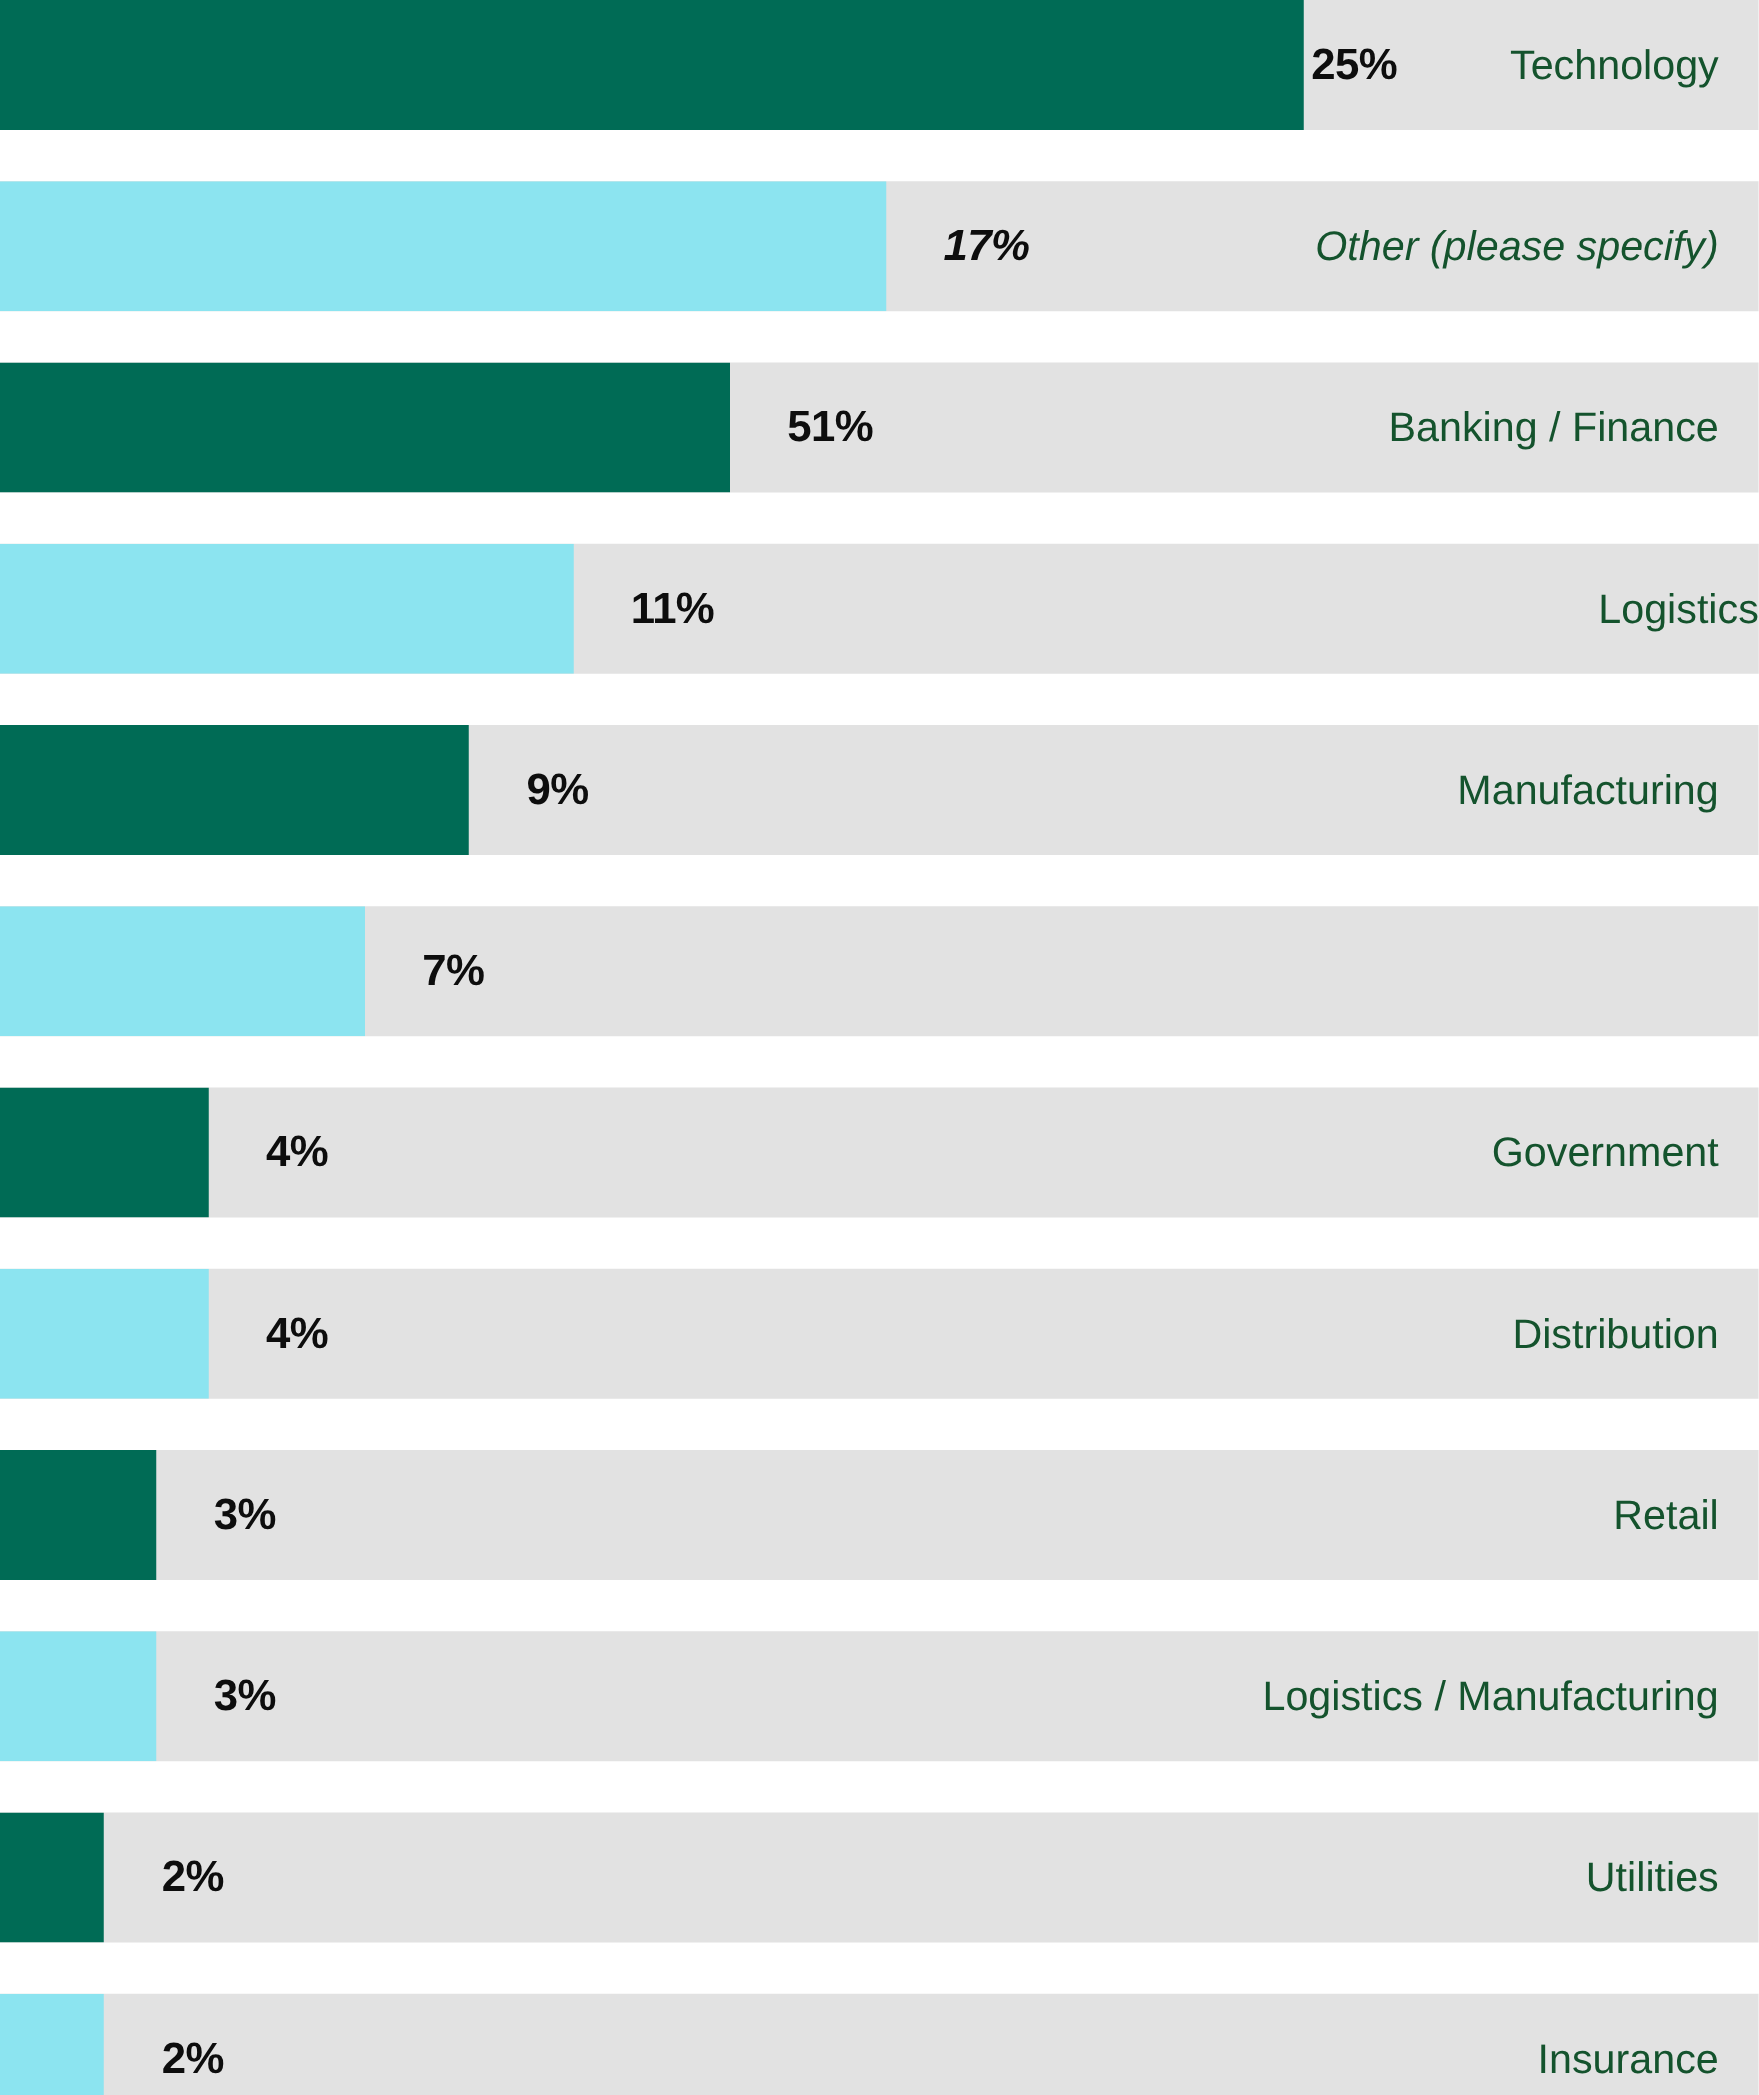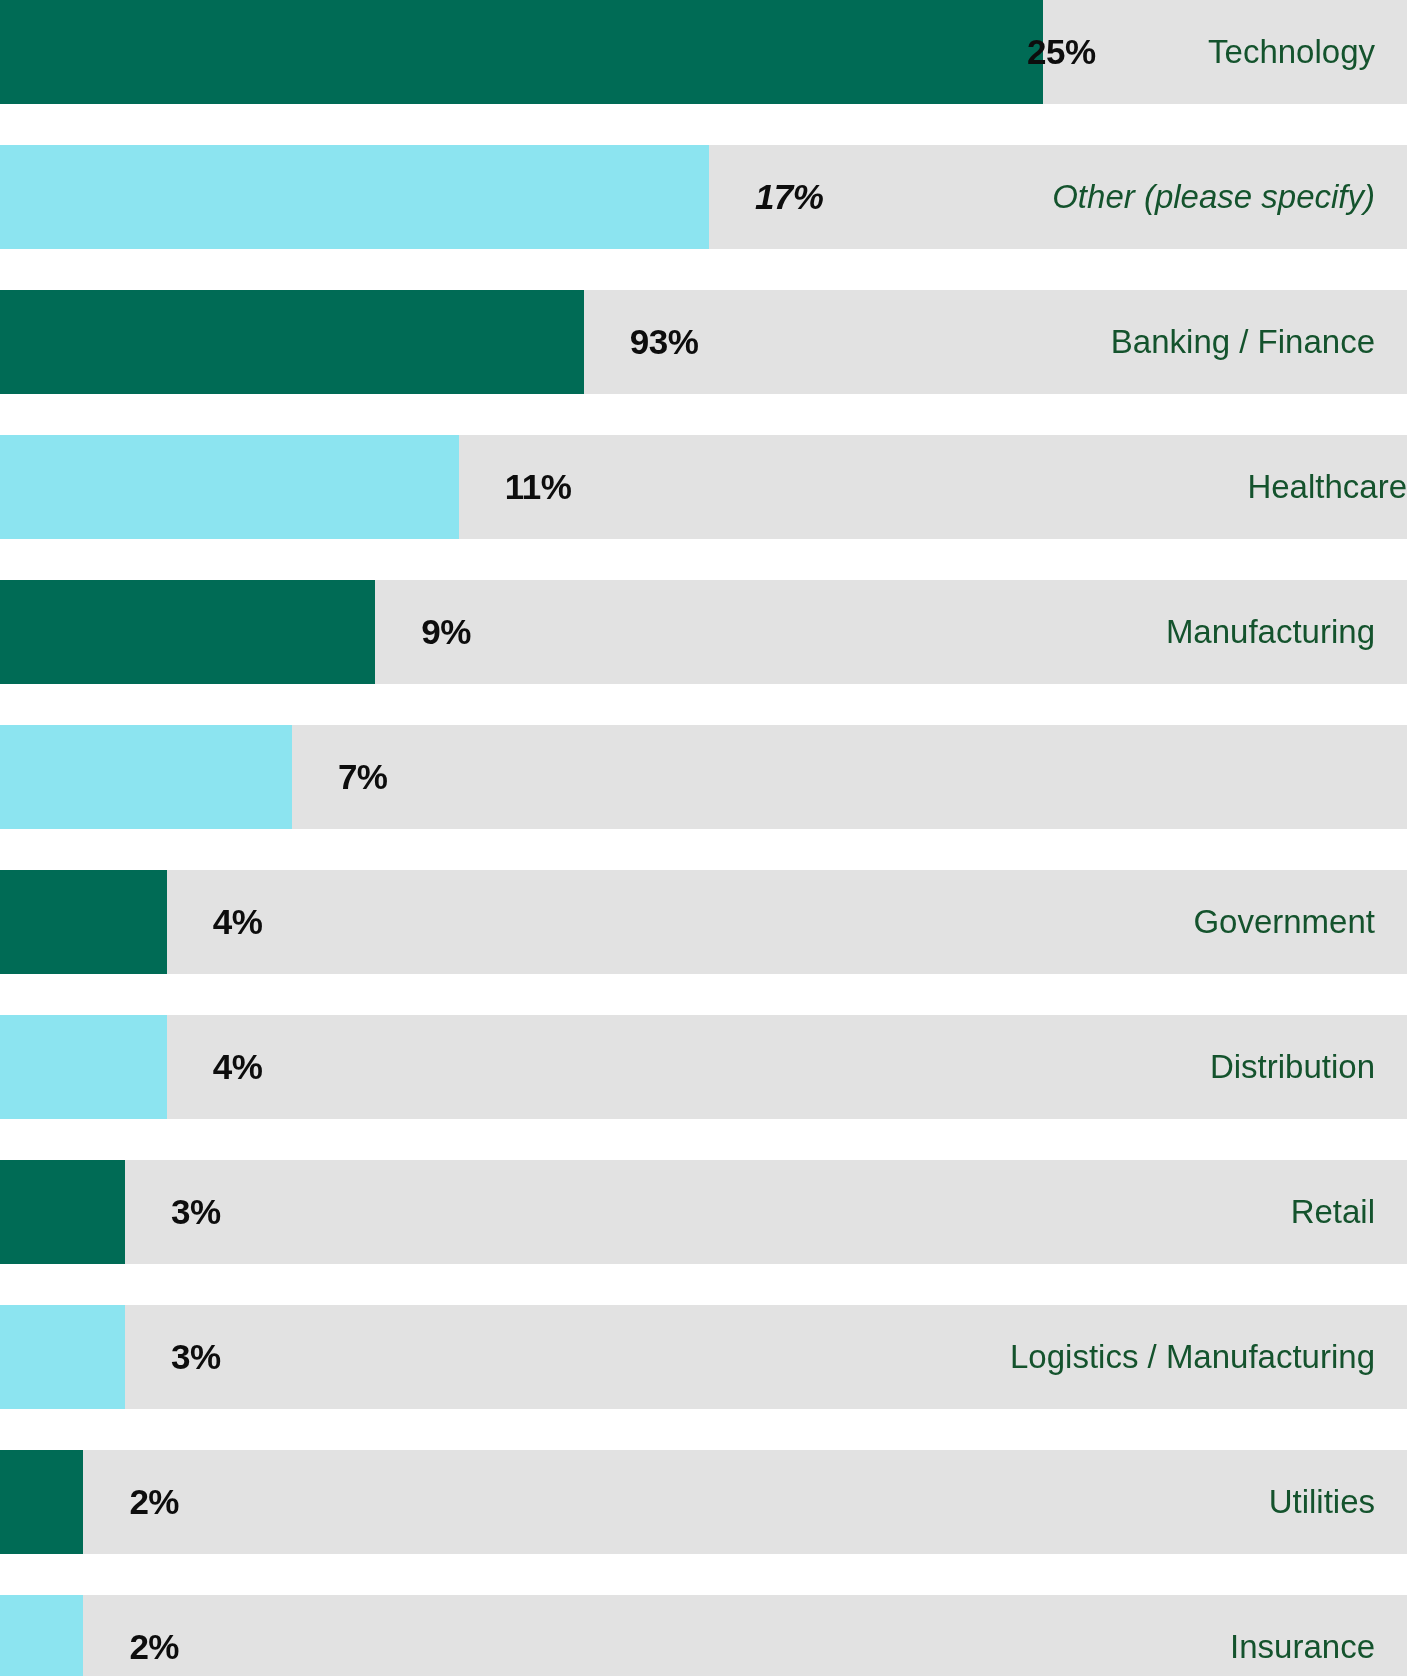"25%" div.value-label { left: 1027px -> 1049px }
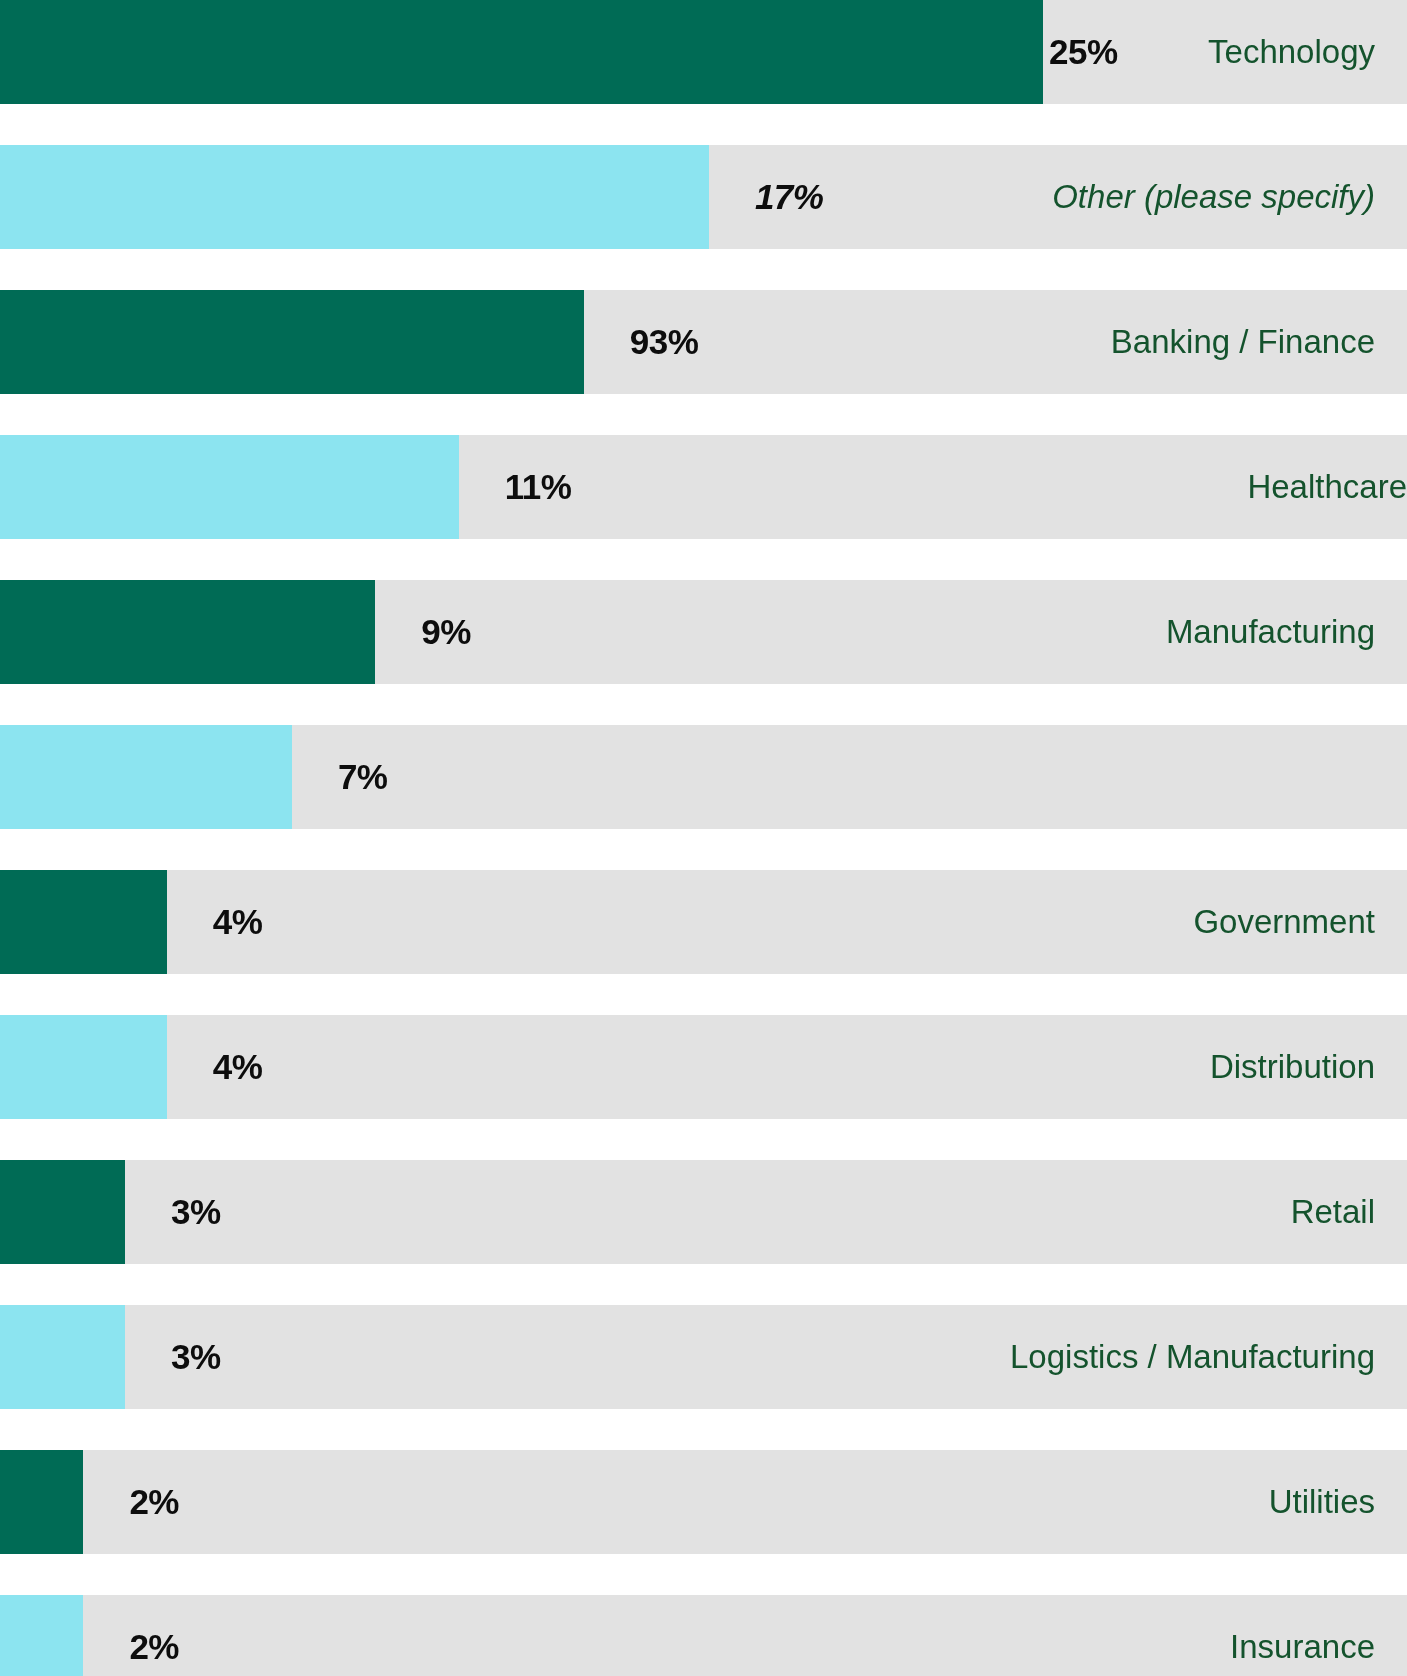"93%" div.value-label { text: 93% -> 51% }
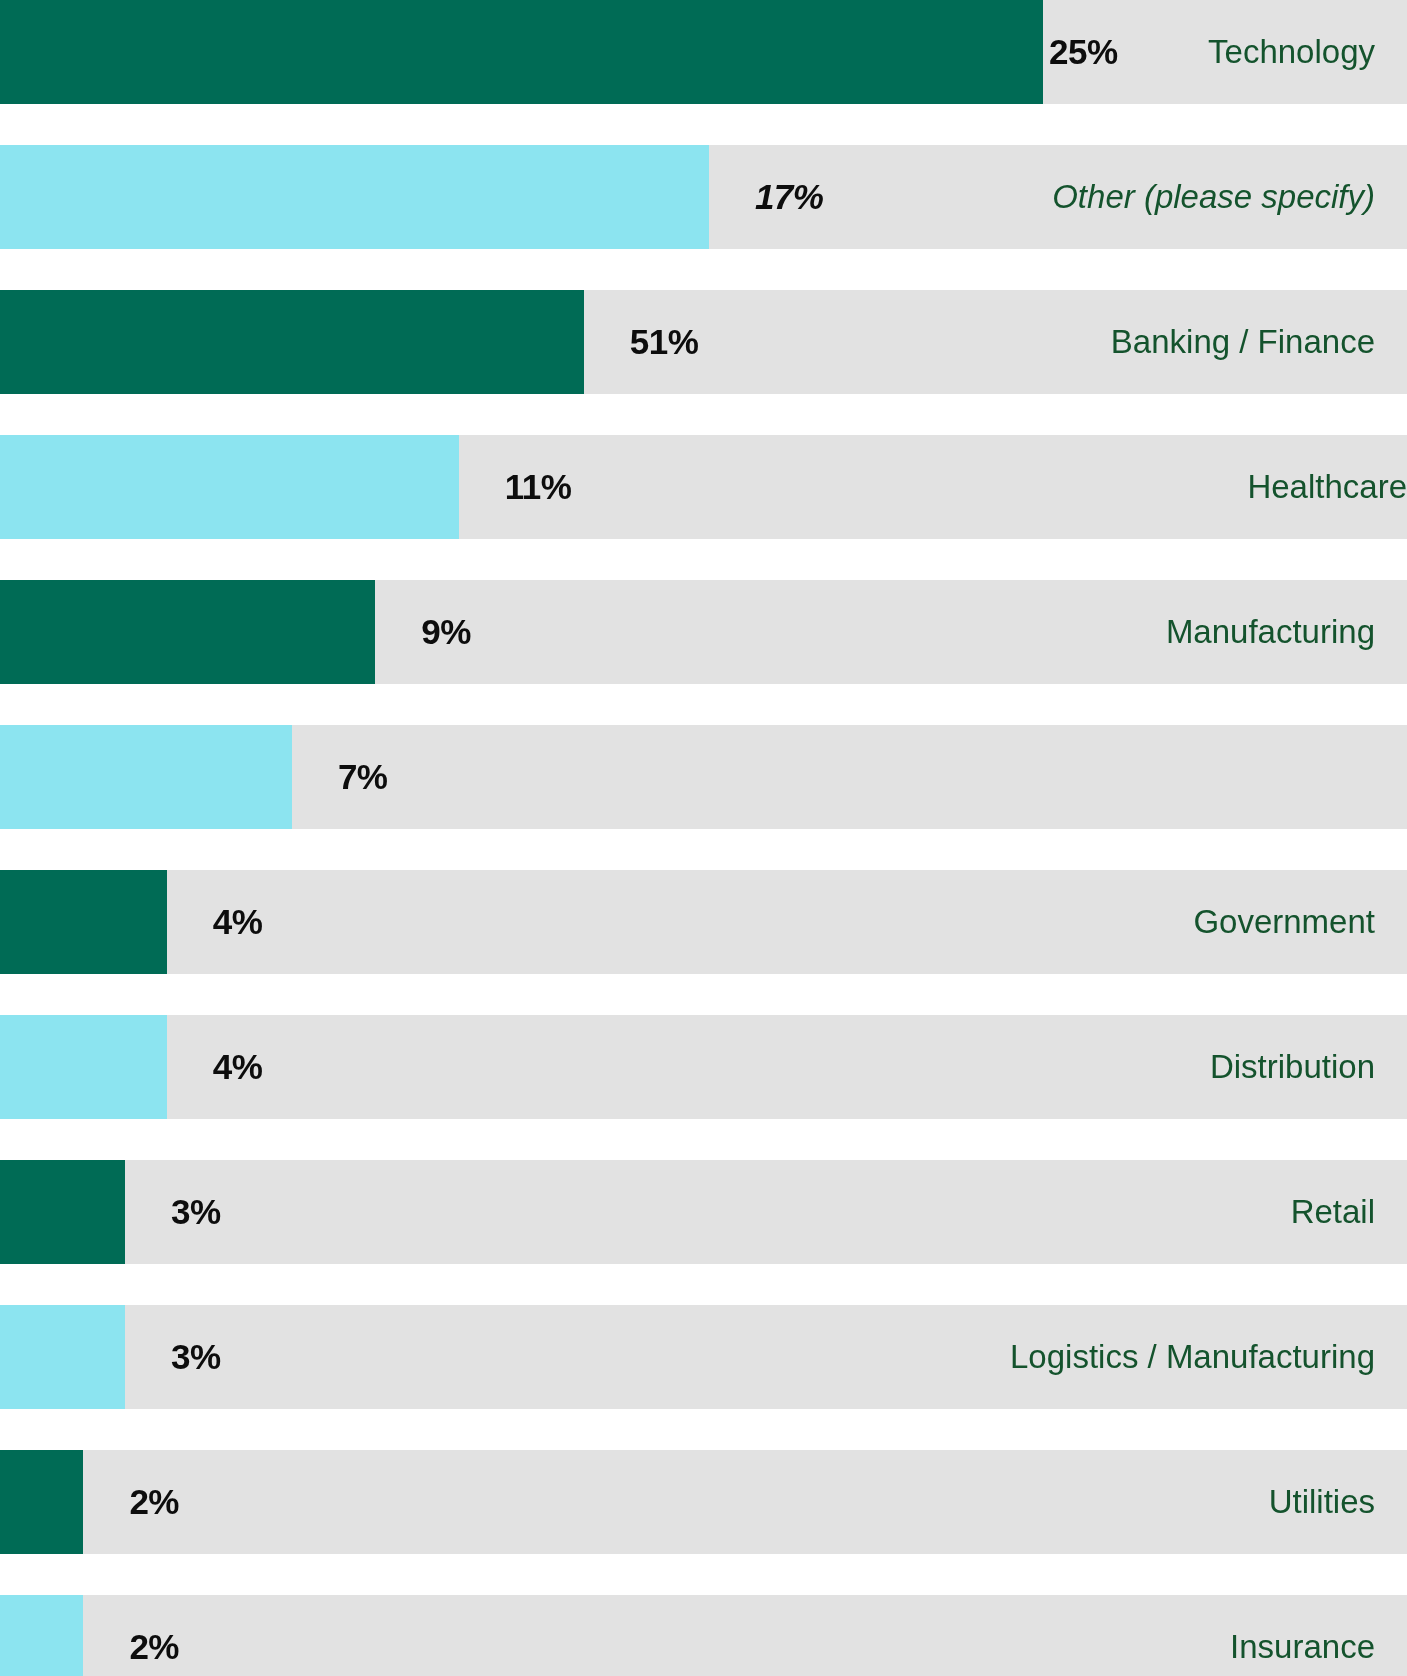"Healthcare" div.category-label { text: Healthcare -> Logistics }
